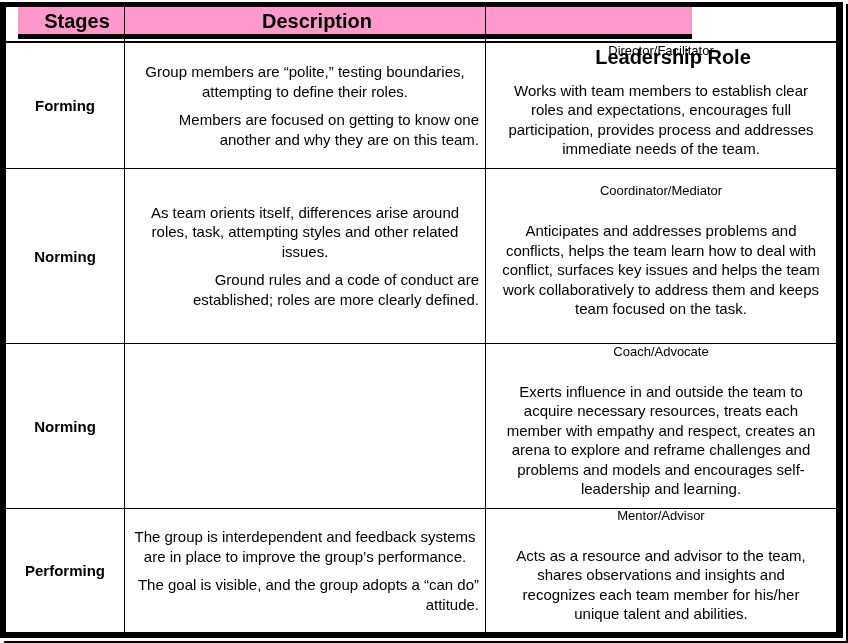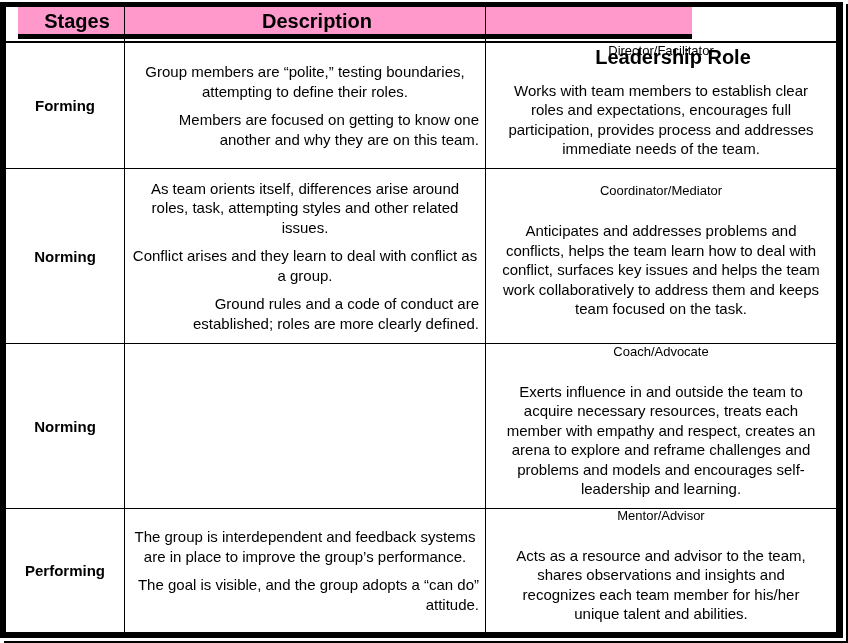"Conflict arises and they learn" p.para { html: <p>Conflict arises and they learn to deal with conflict as a group.</p> -> none }
